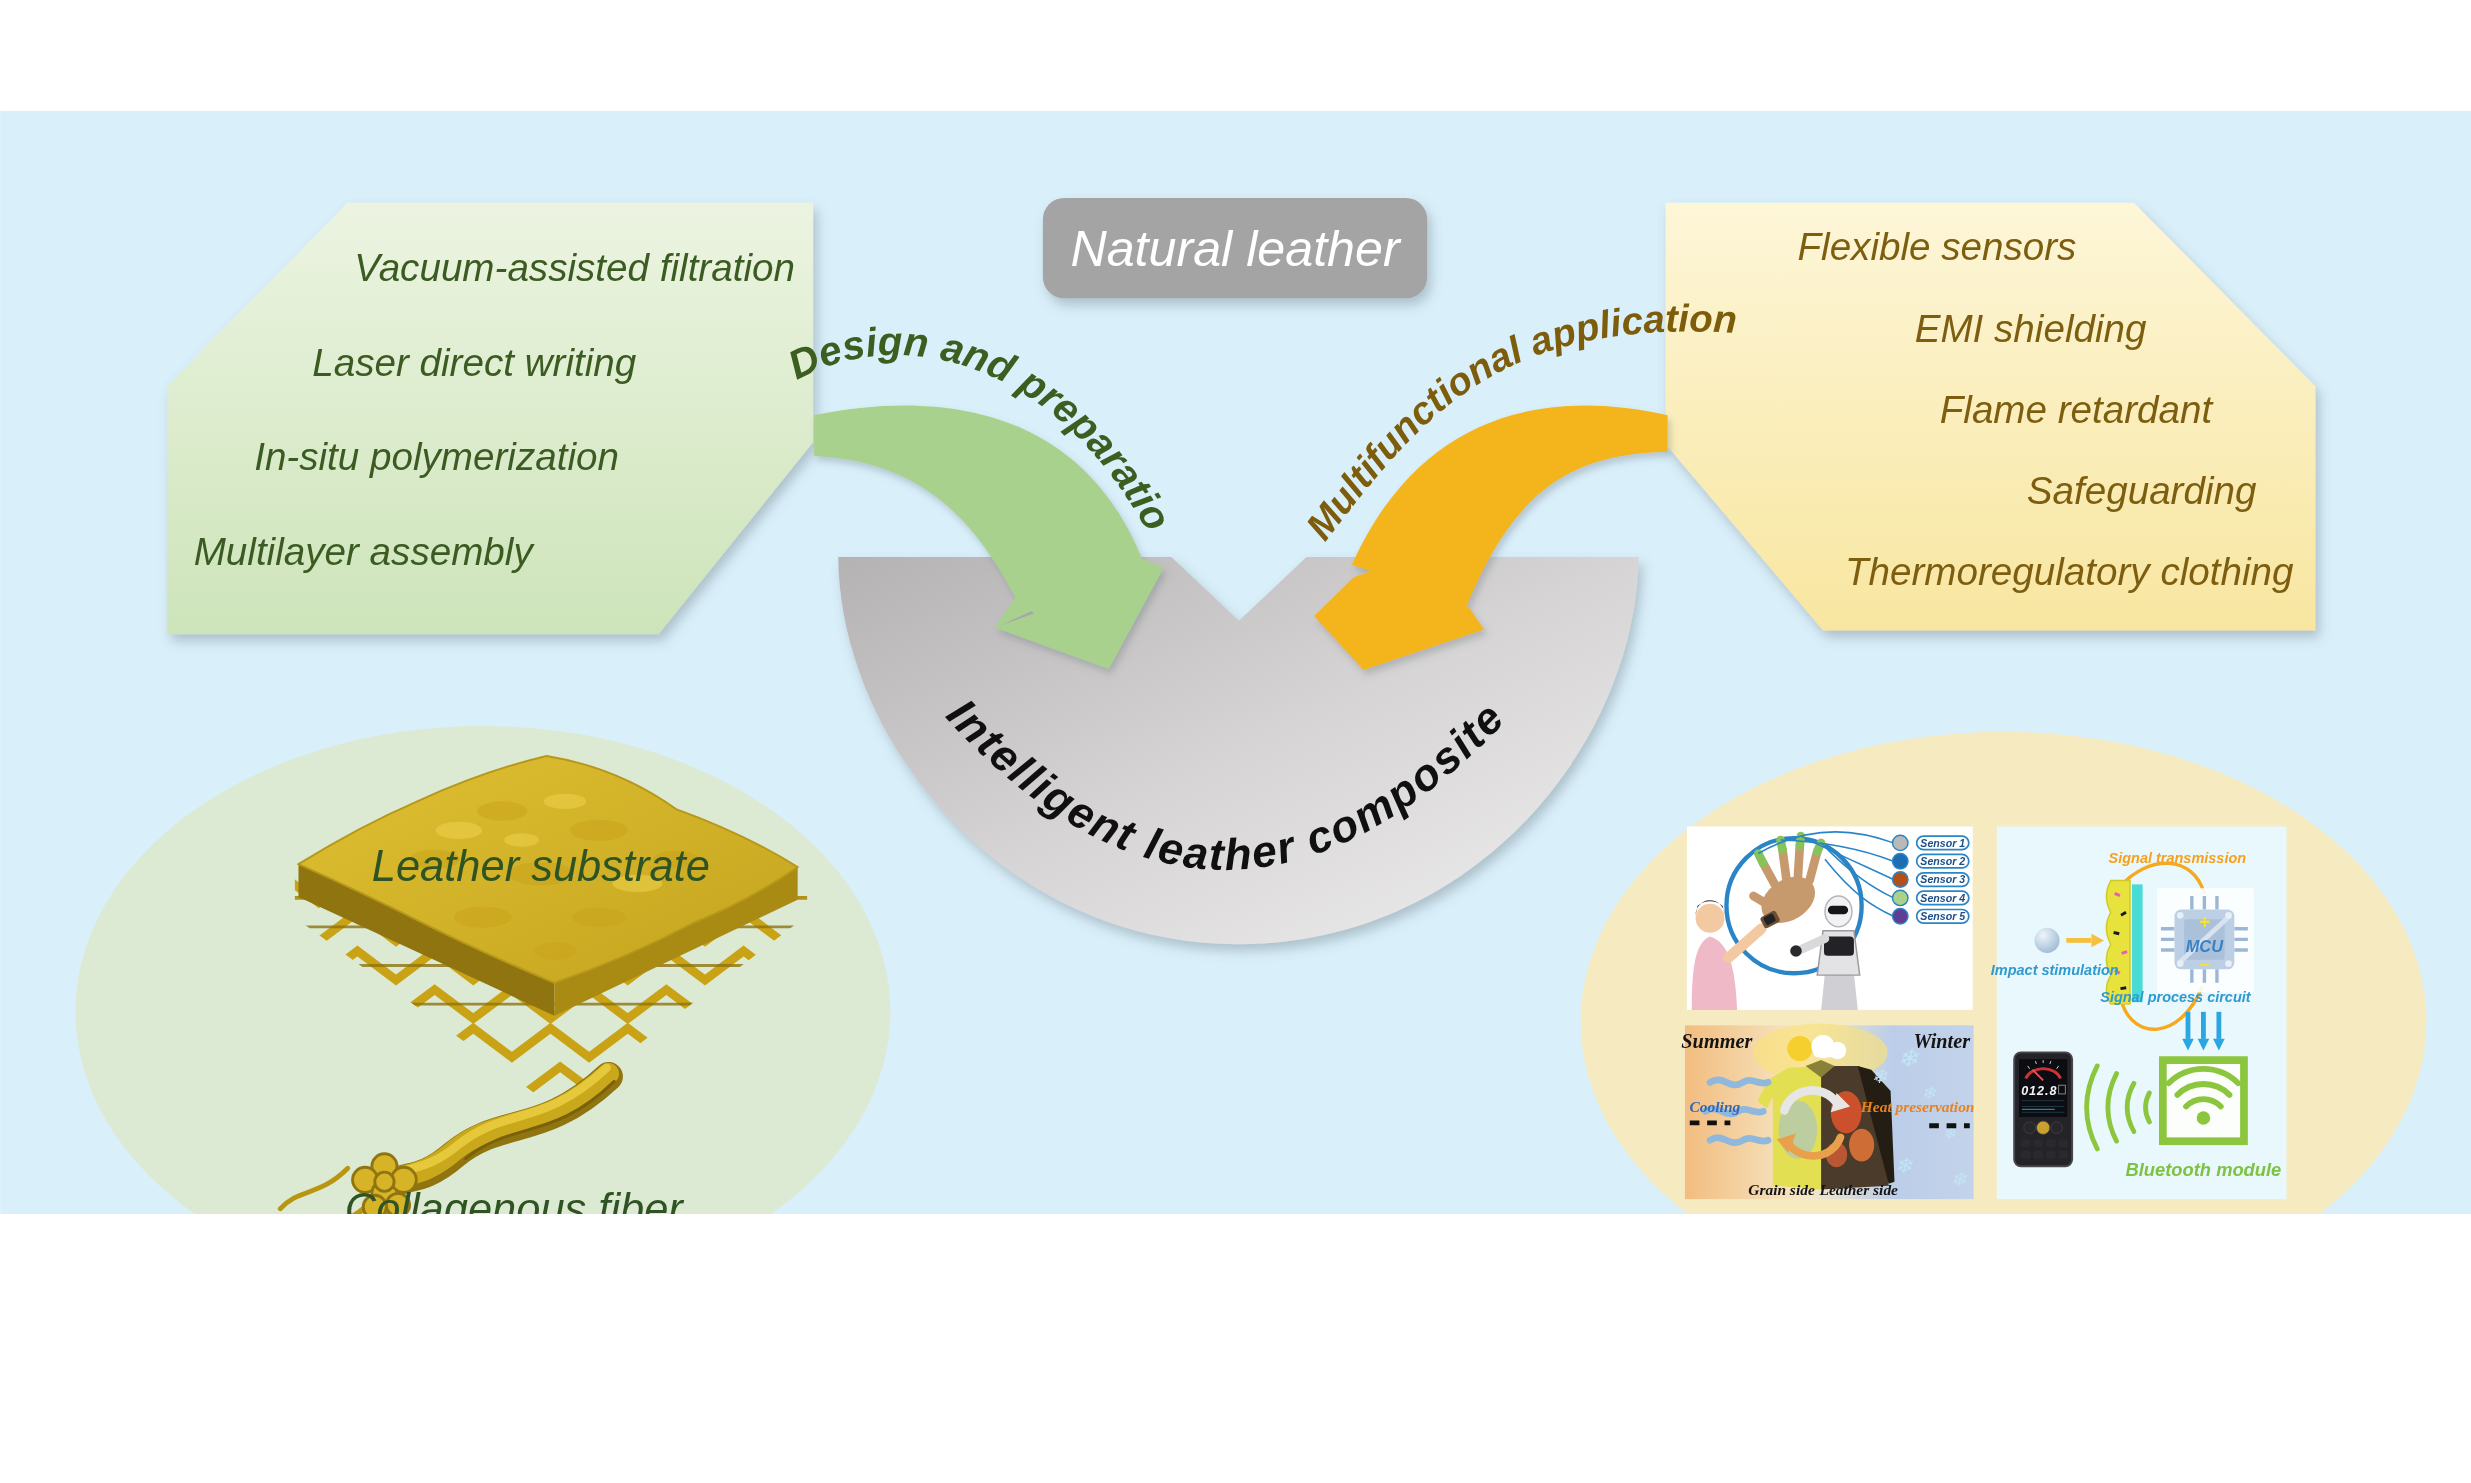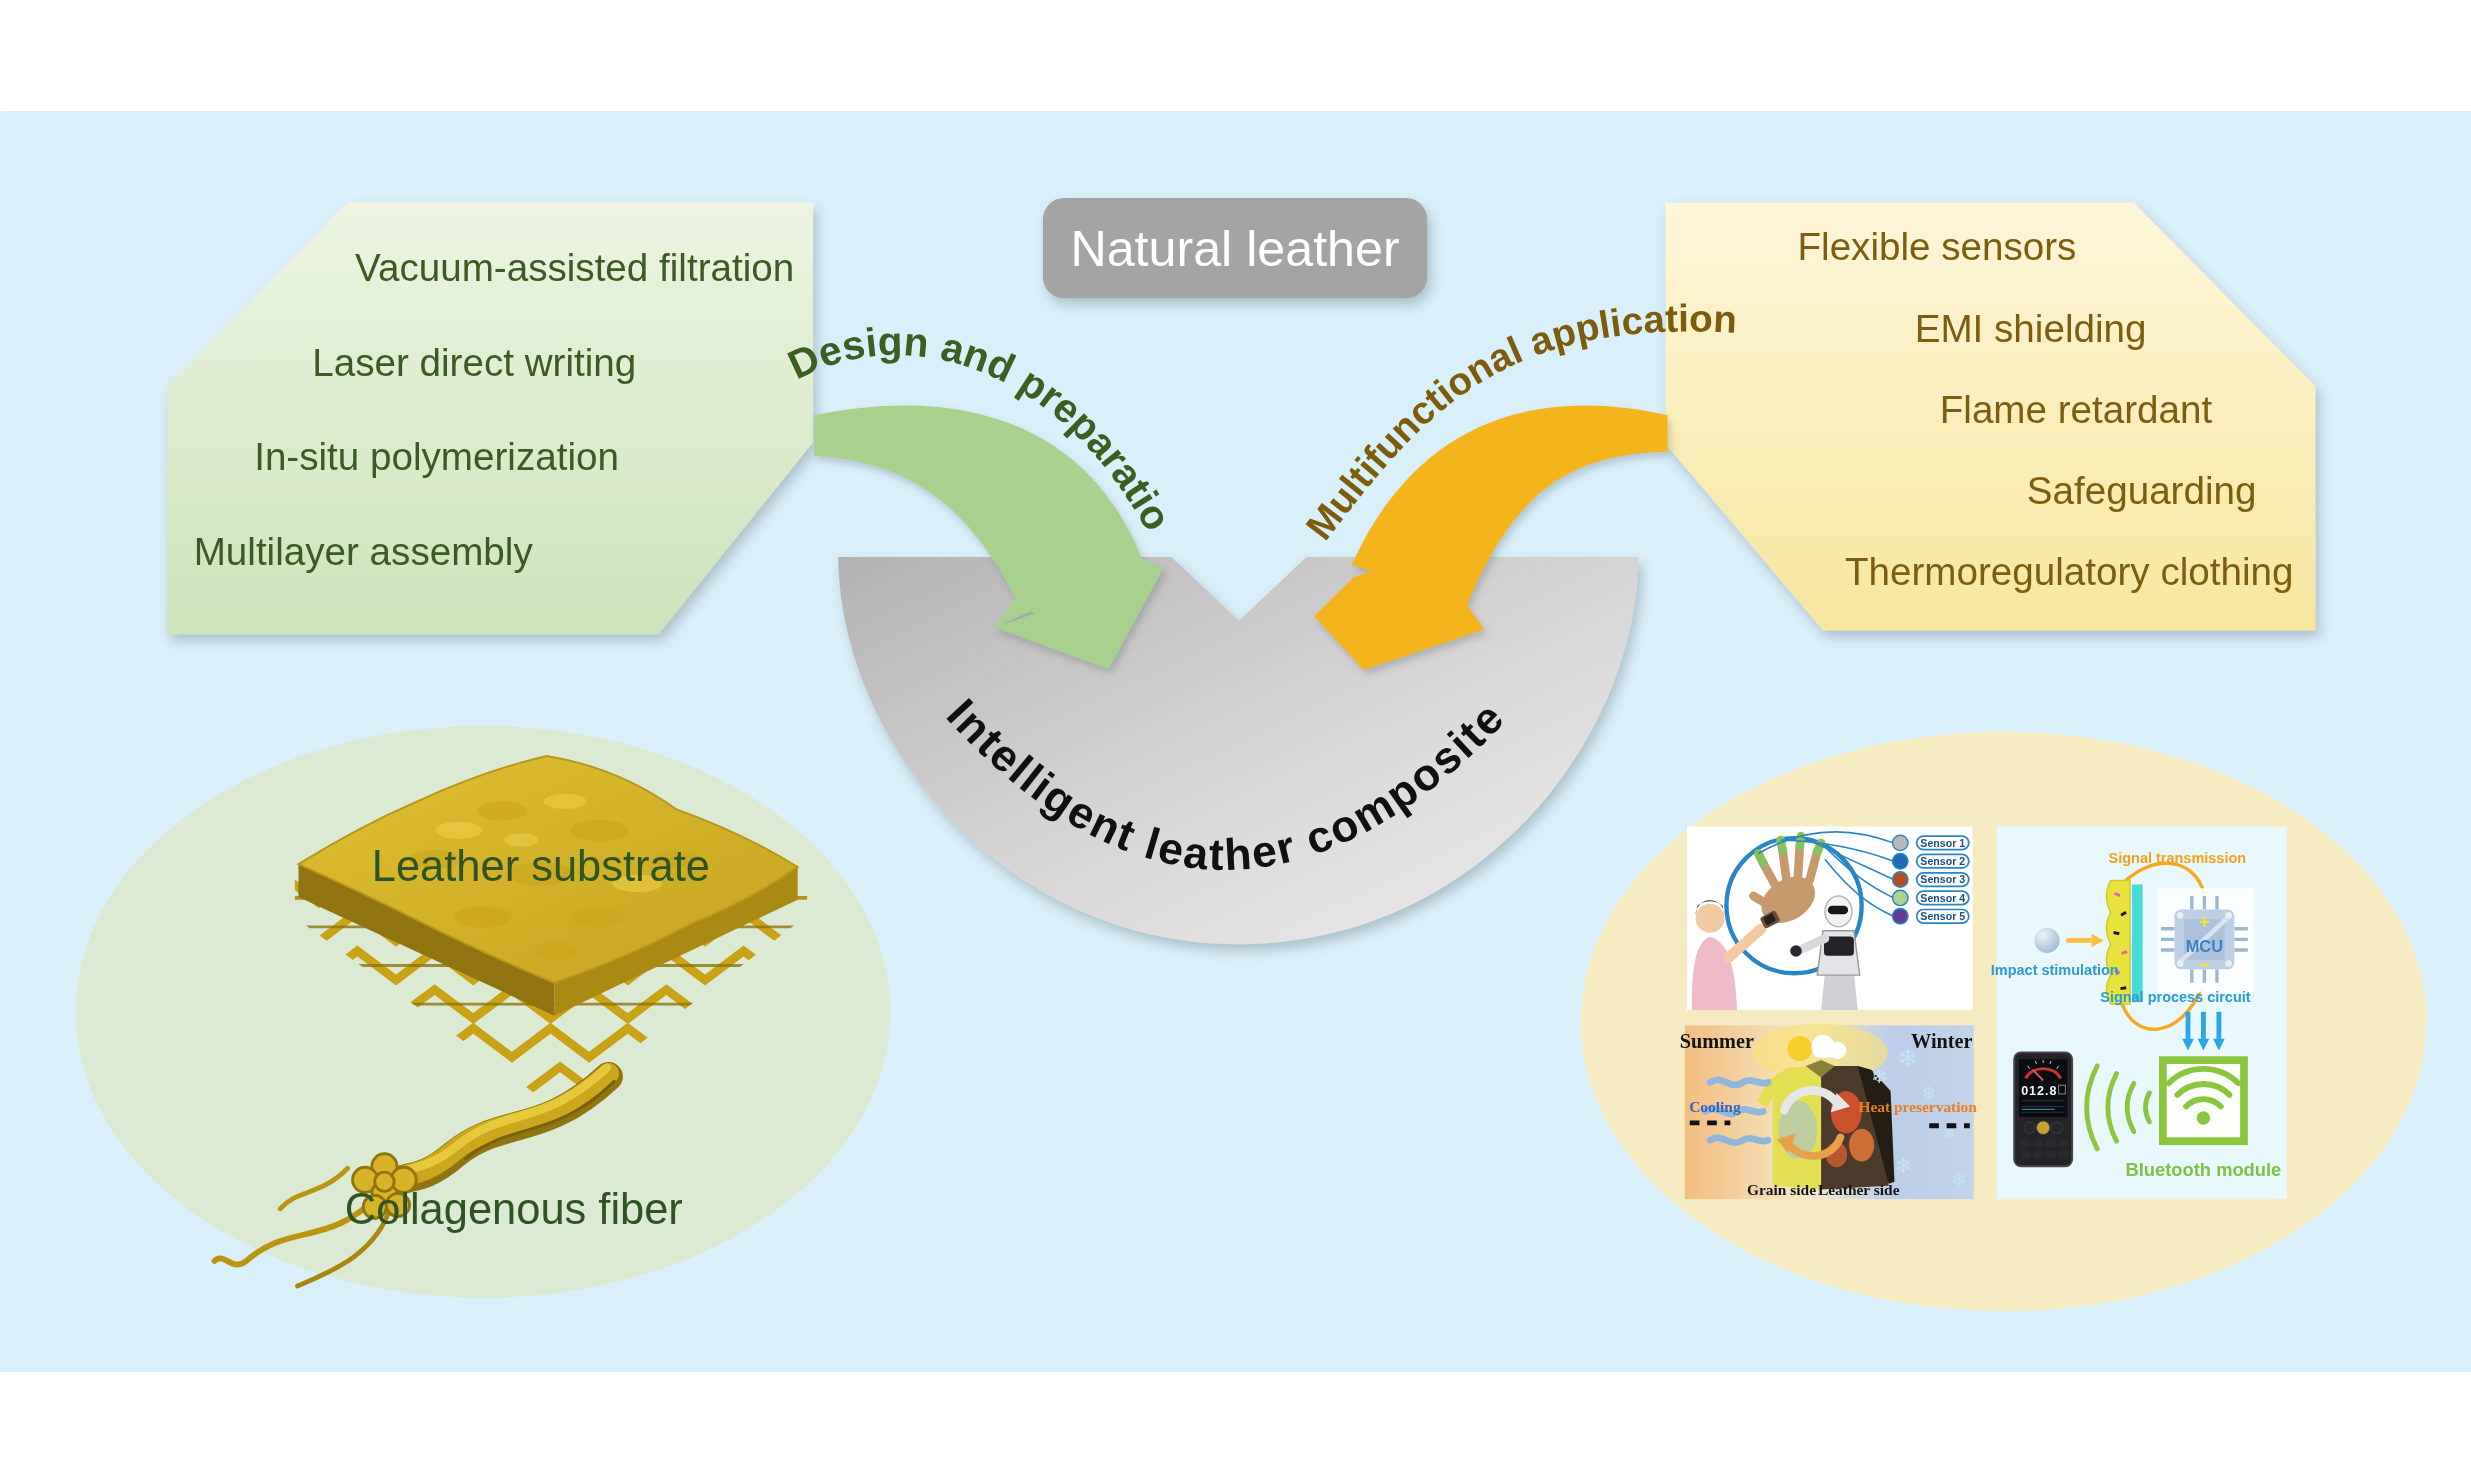"Vacuum-assisted filtration" .stage { font-style: none -> italic; height: 1483px -> 1214px }
